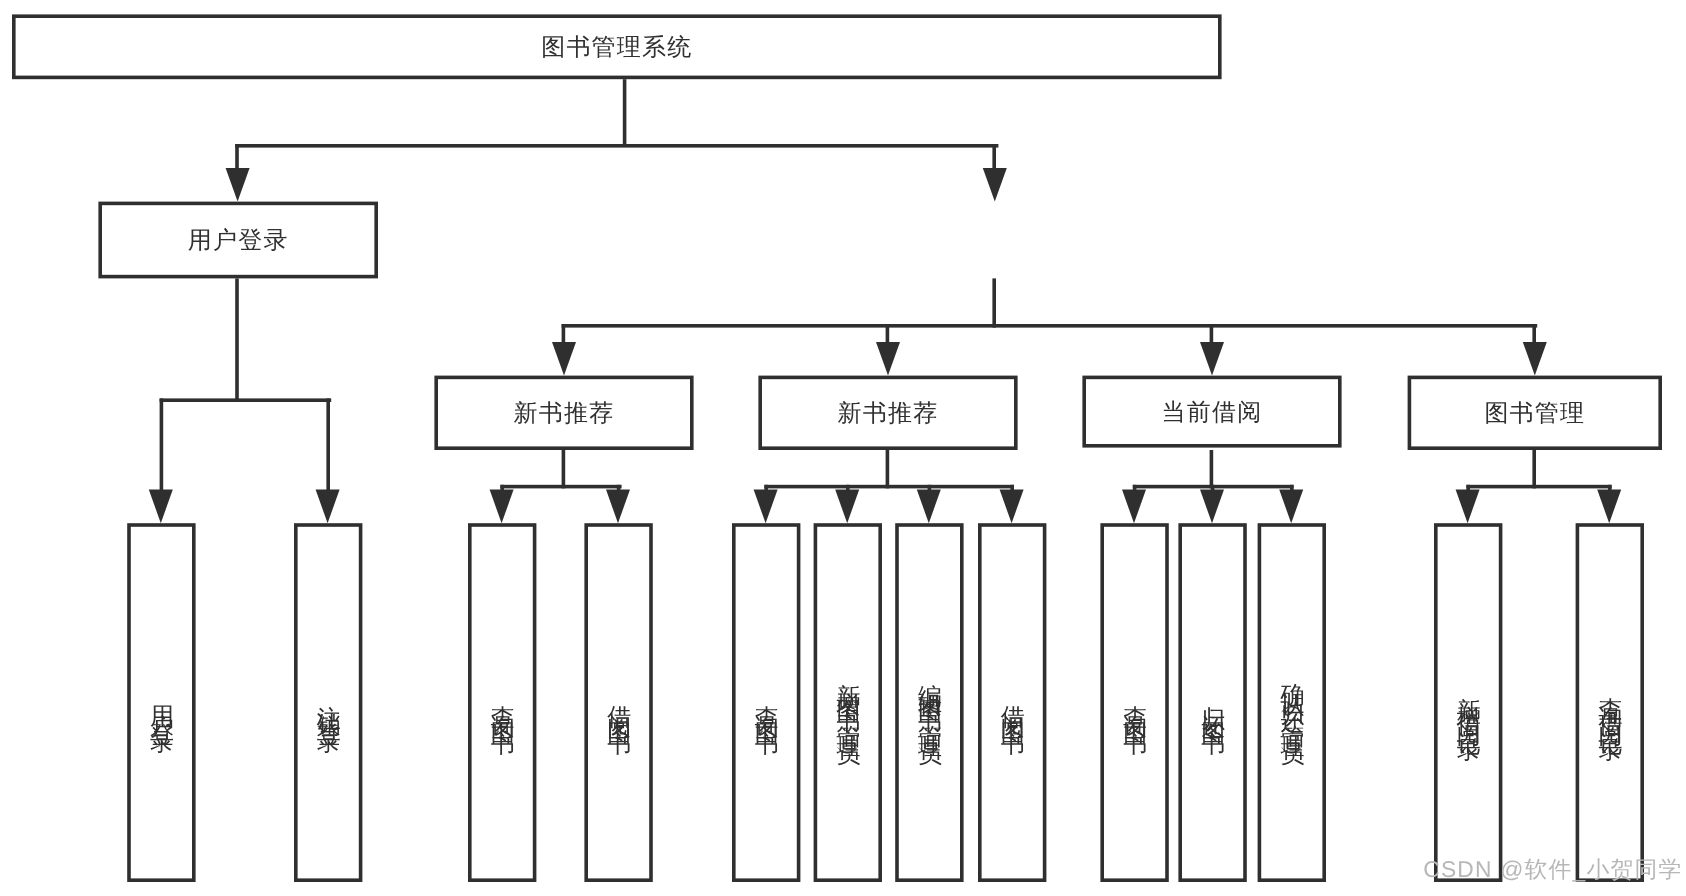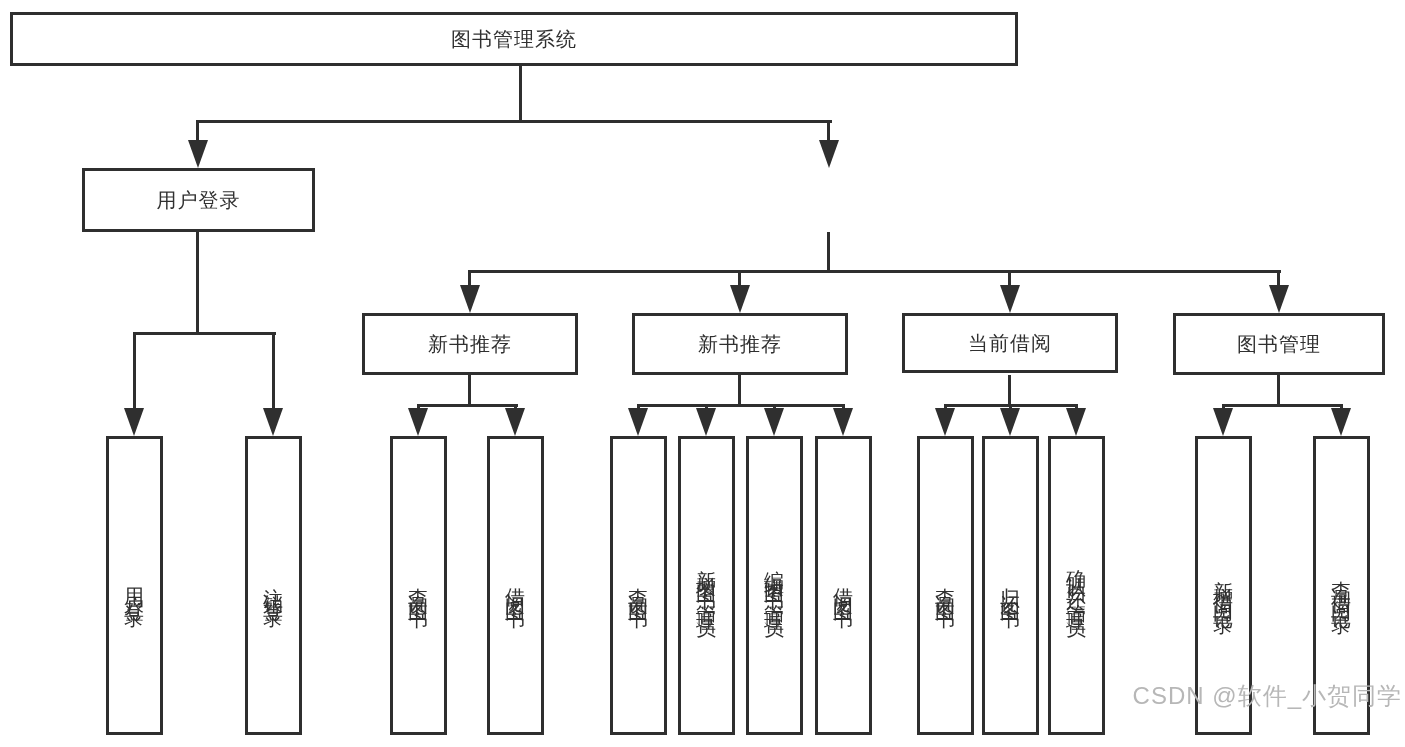"CSDN @软件_小贺同学" .watermark { font-size: 24px -> 19px; top: 680px -> 712px }
